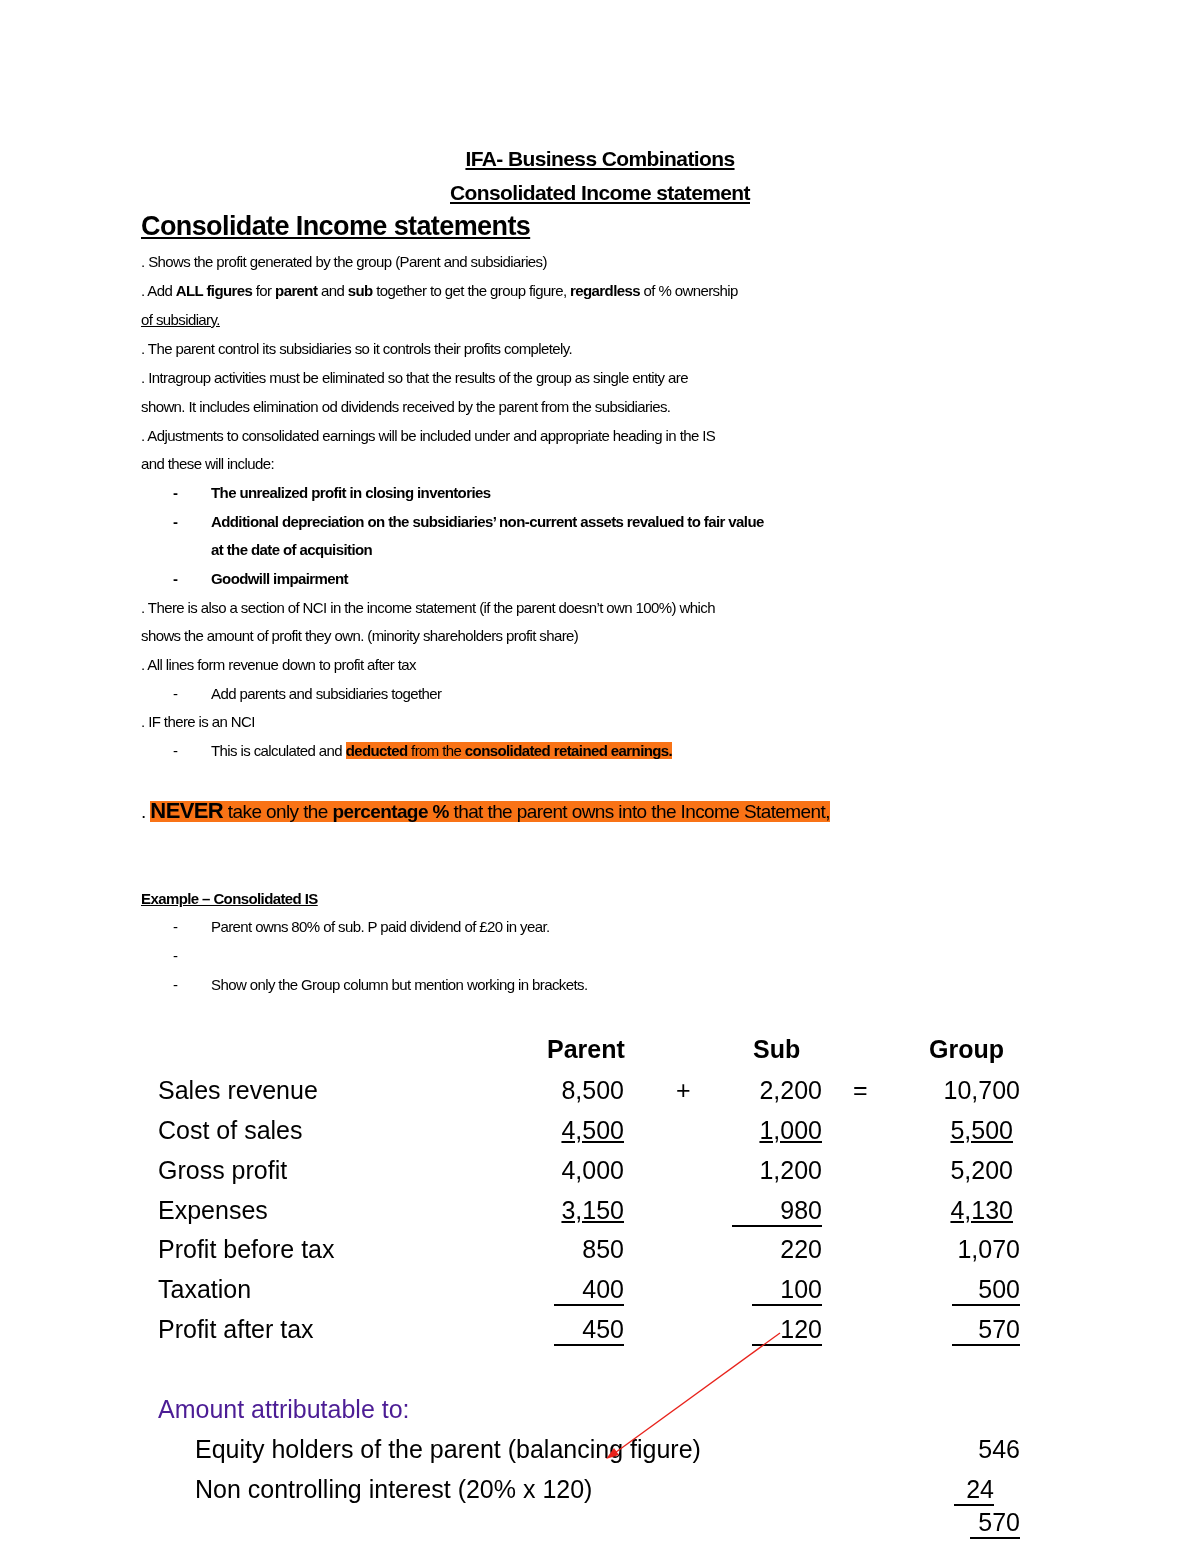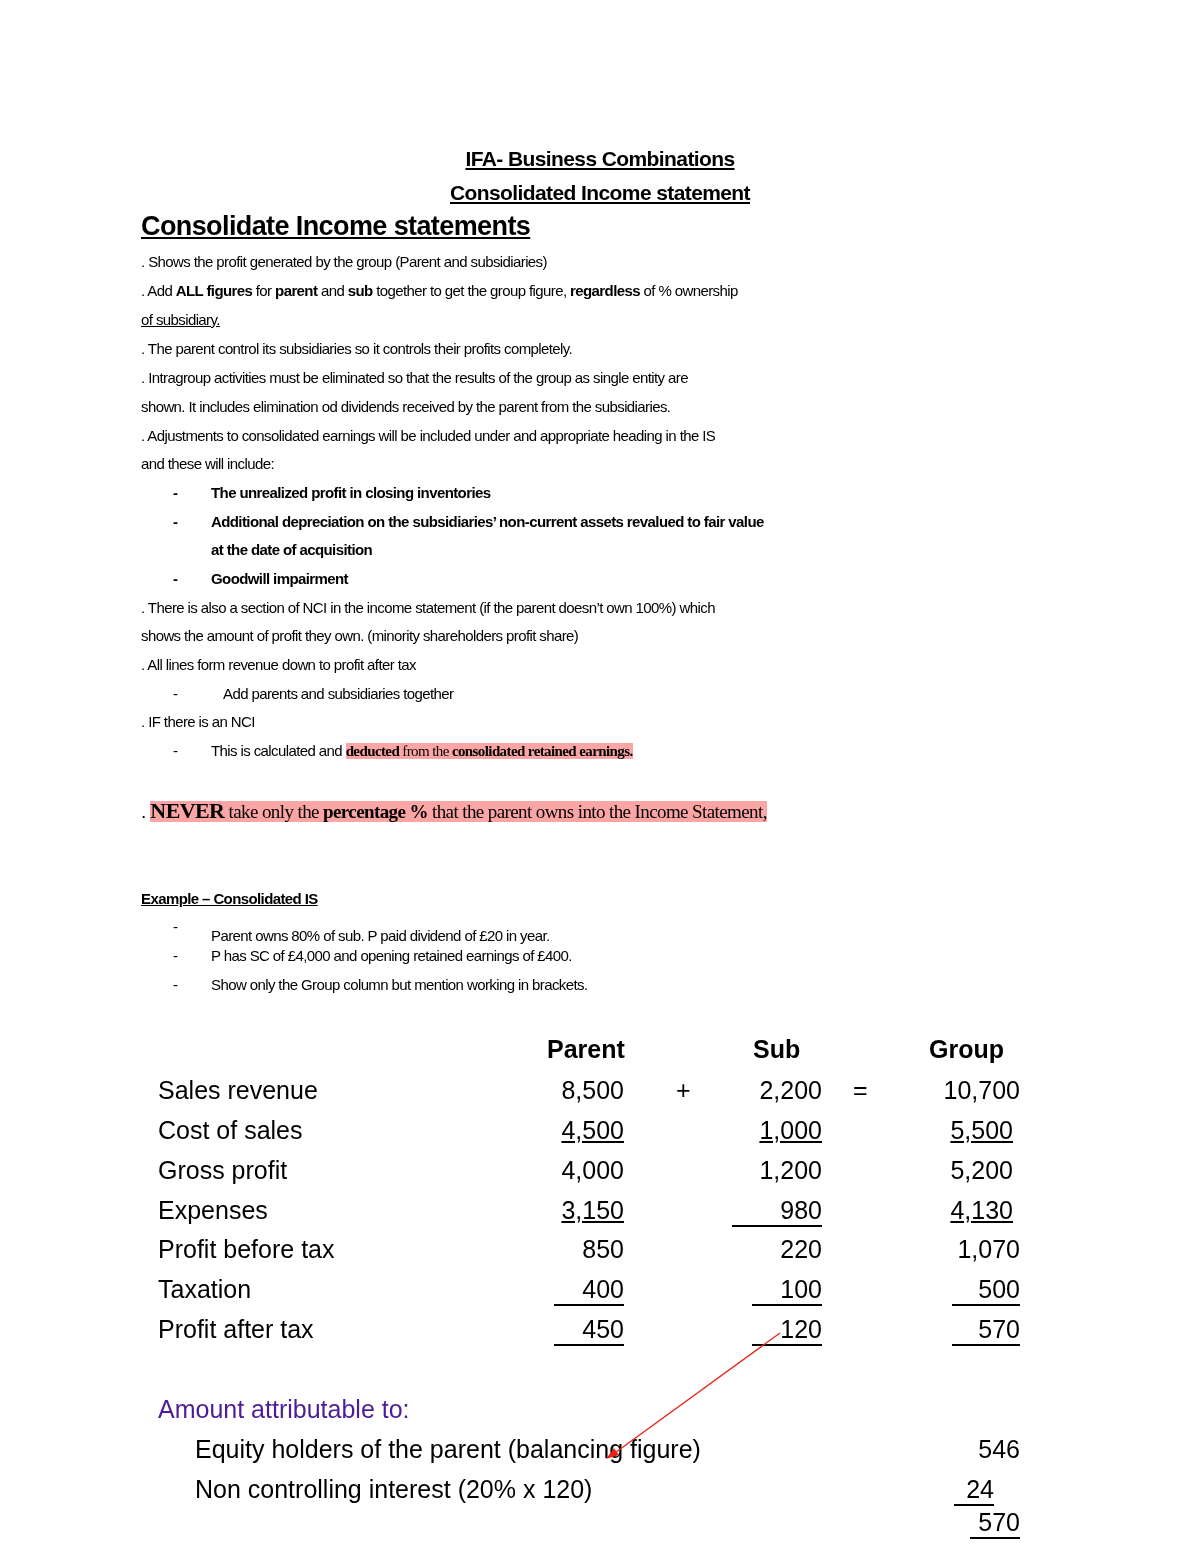"Add parents and subsidiaries together" div.txt { margin-left: 12px -> none }
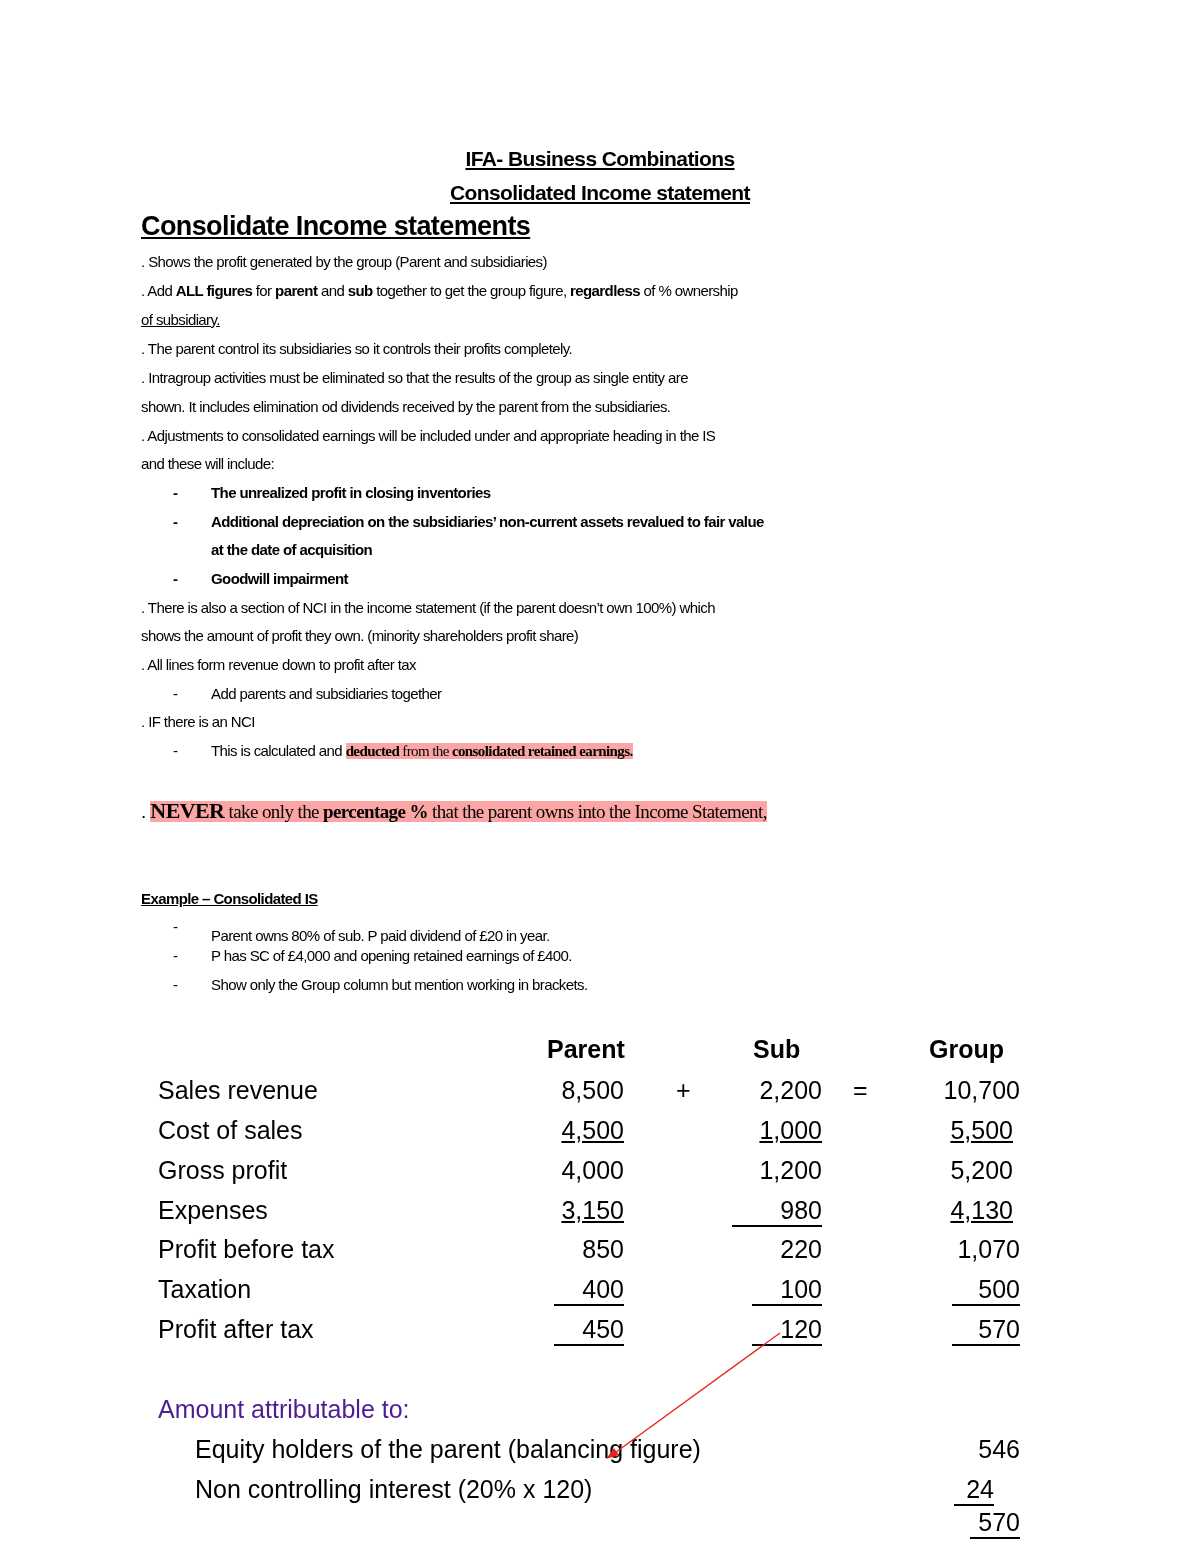"deducted from the consolidated retained" .hl { background: #fca5a5 -> #f97316; font-family: Liberation Serif, serif -> none }
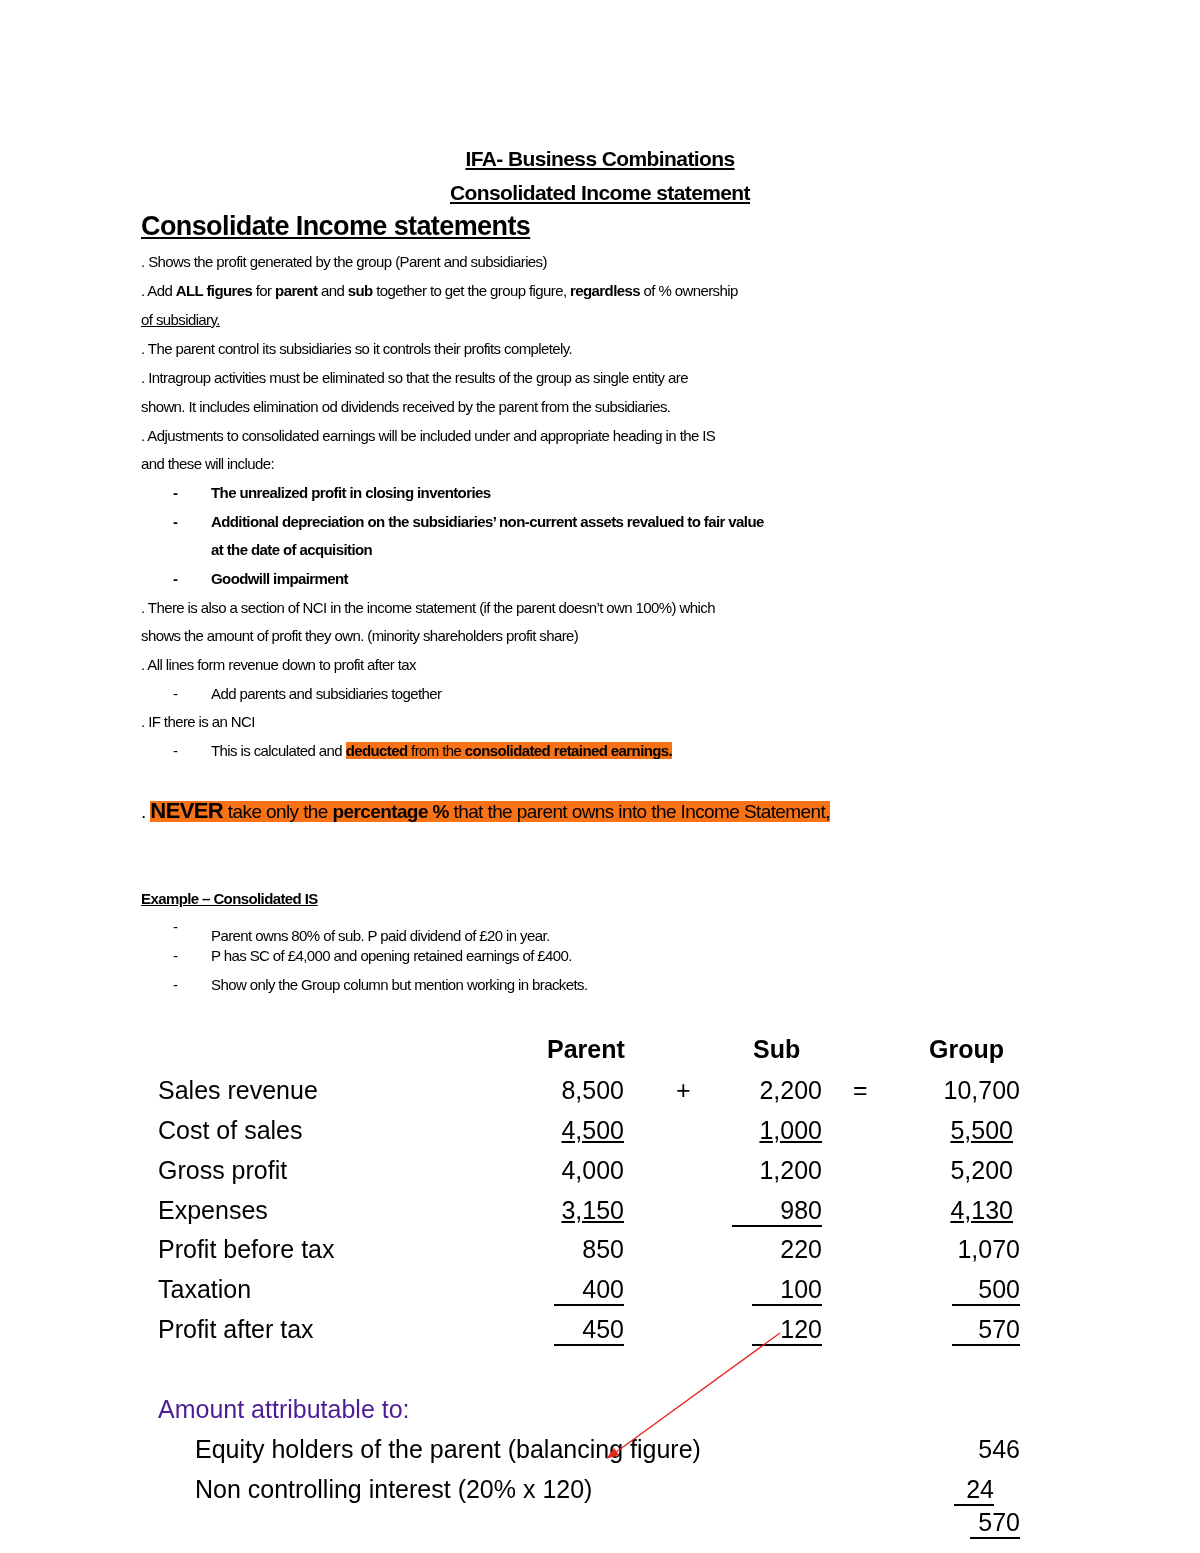"Parent owns 80% of sub." div.txt { margin-top: 9px -> none }
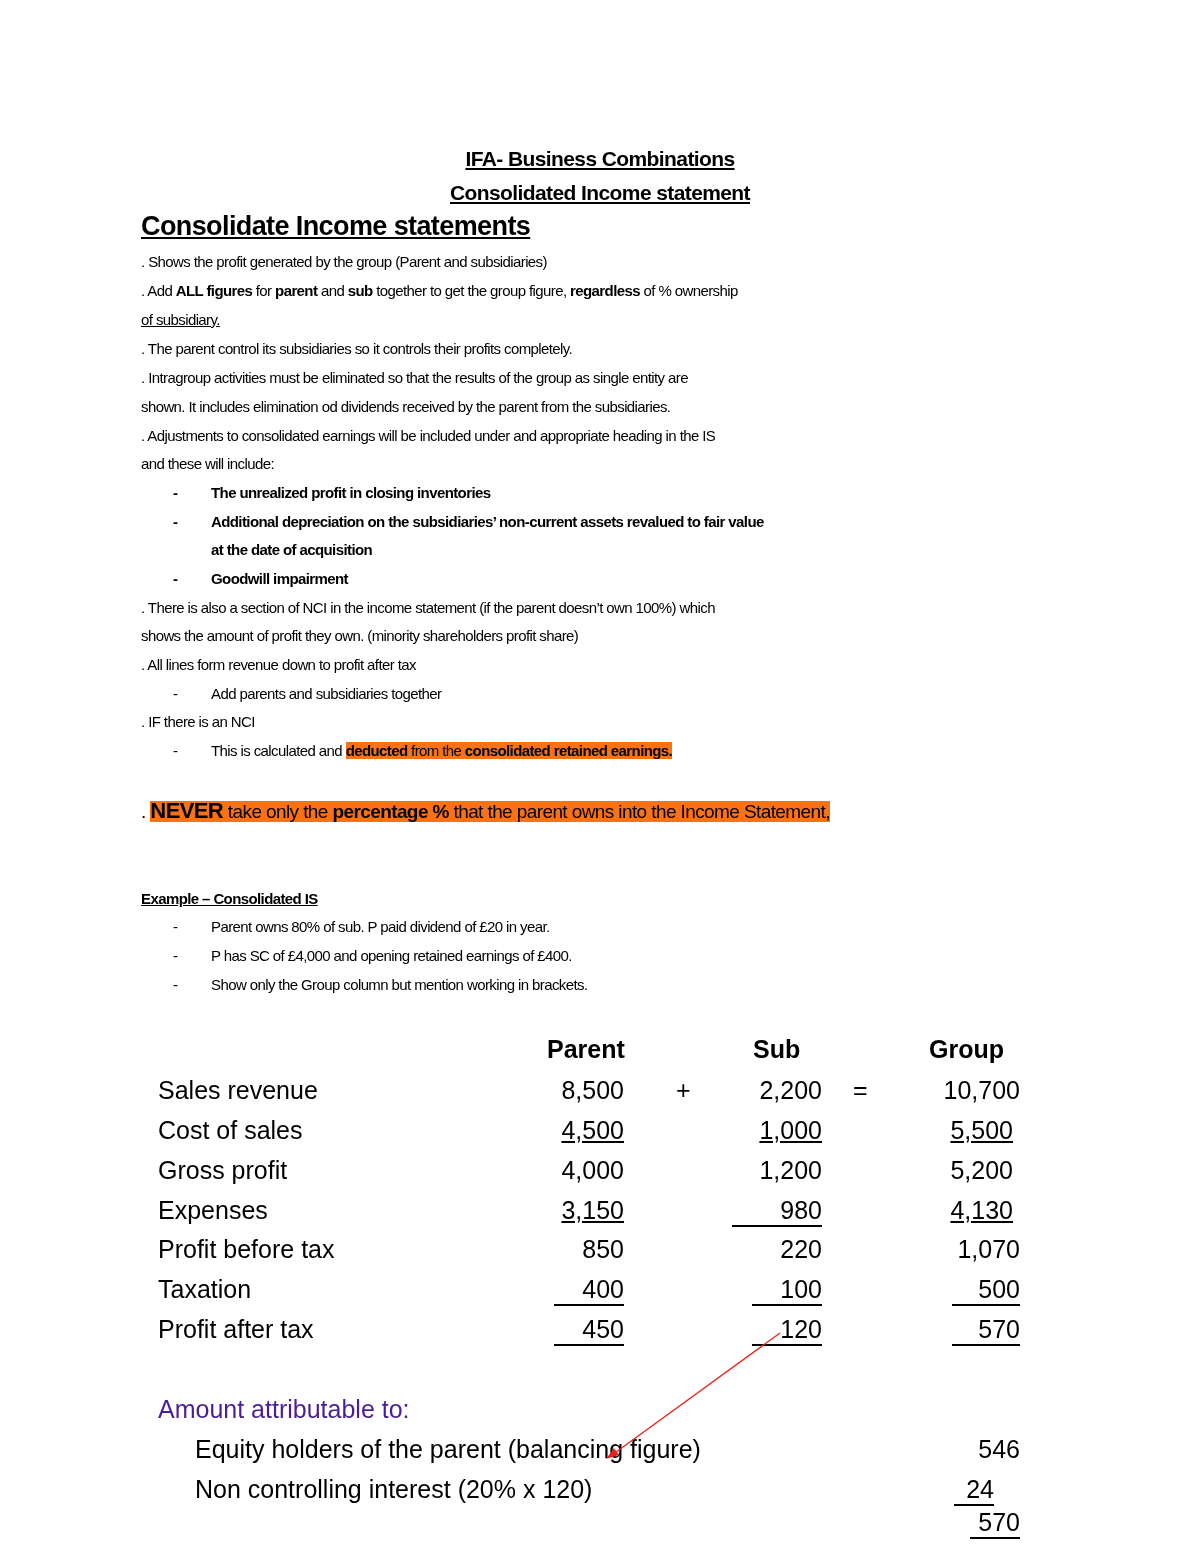"P has SC of £4,000" div.txt { html: <div>P has SC of £4,000 and opening retained earnings of £400.</div> -> none }
